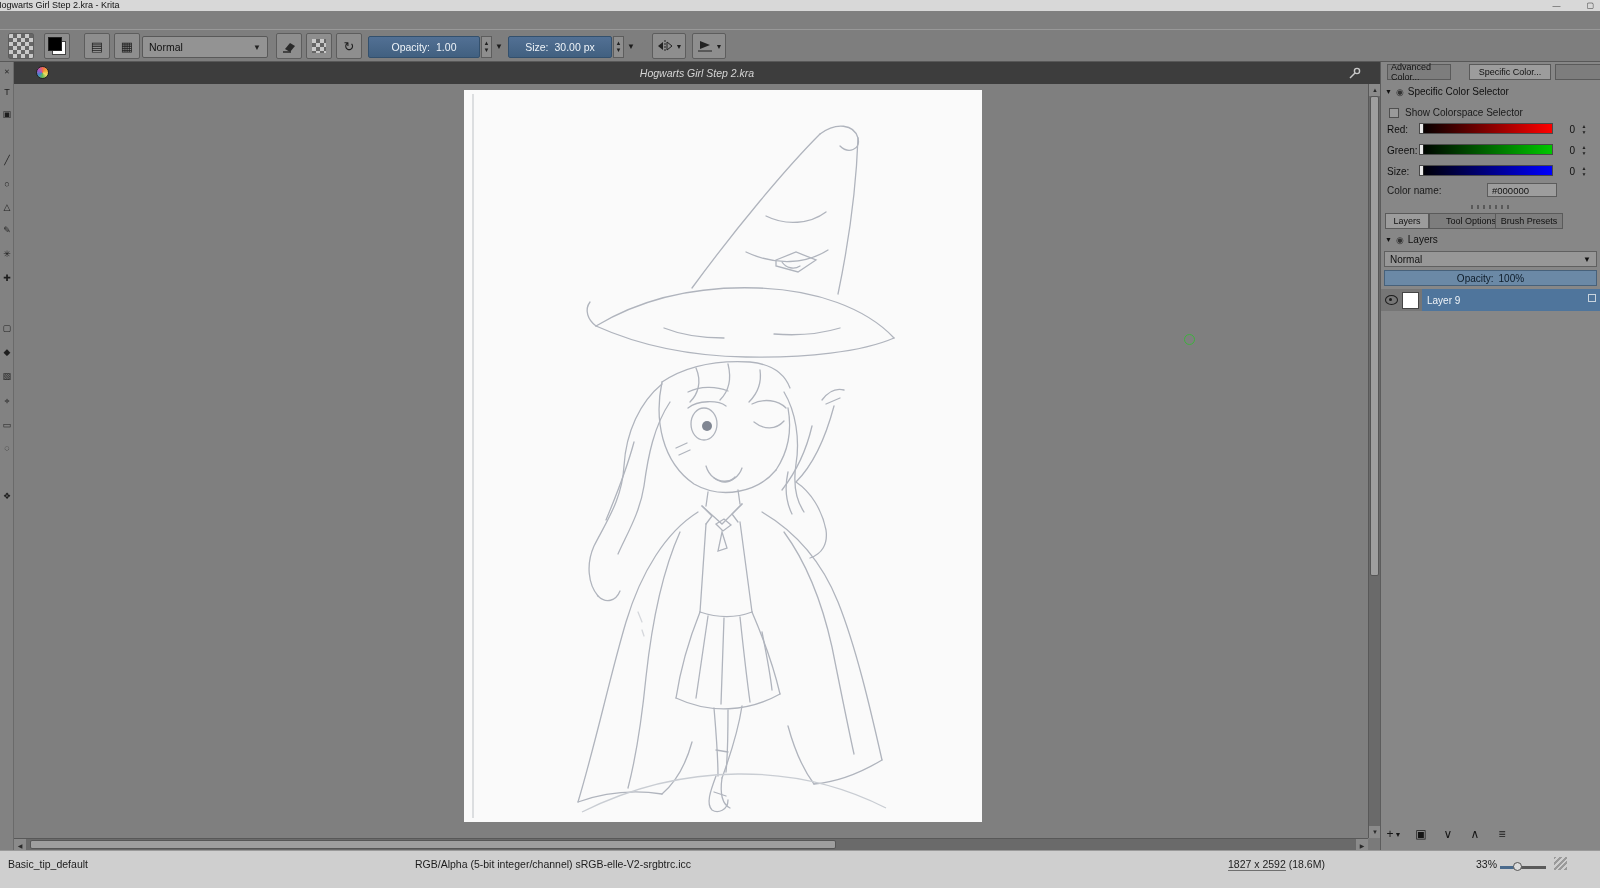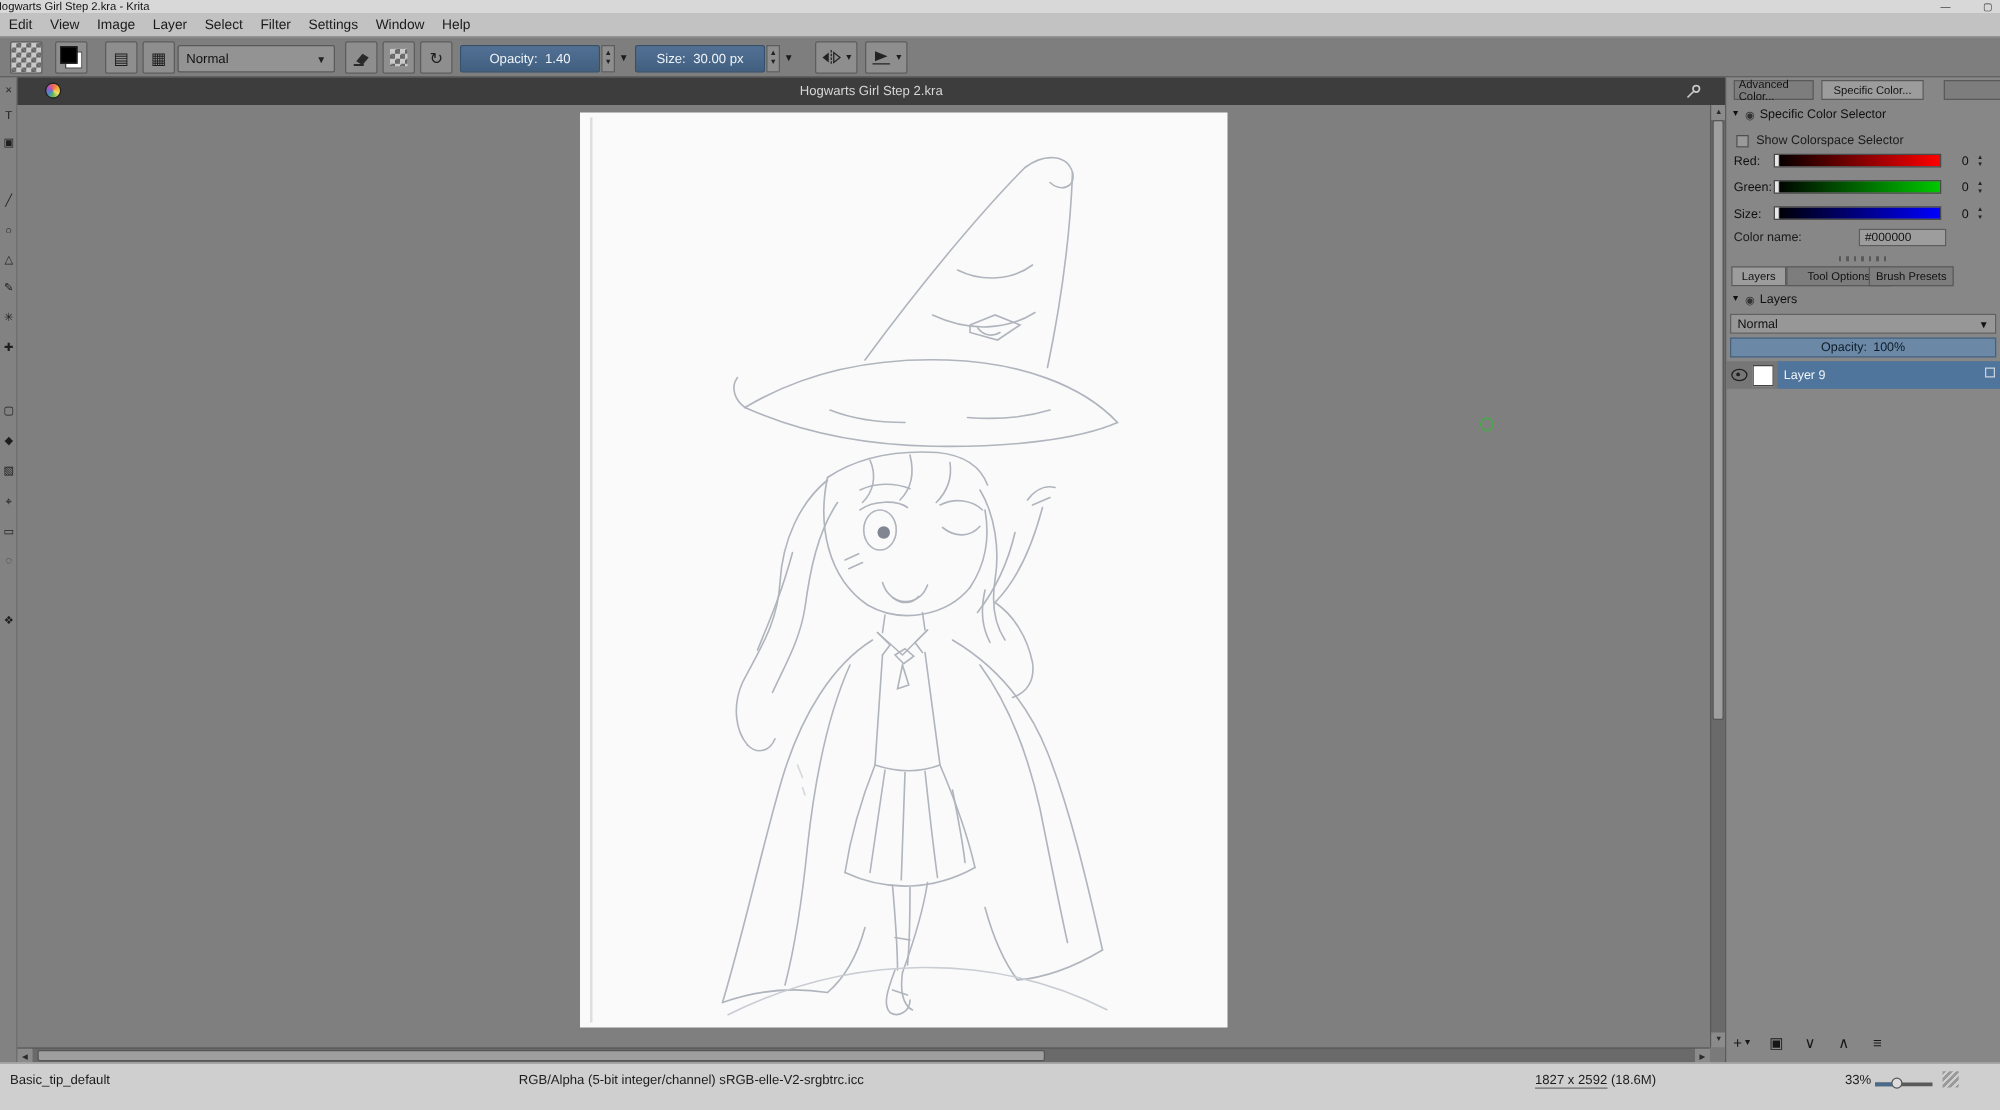"Edit" div.menubar { html: <div> <span>Edit</span> <span>View</span> <span>Image</span> <span>Layer</span> <span>Select</span> <span>Filter</span> <span>Settings</span> <span>Window</span> <span>Help</span> </div> -> none }
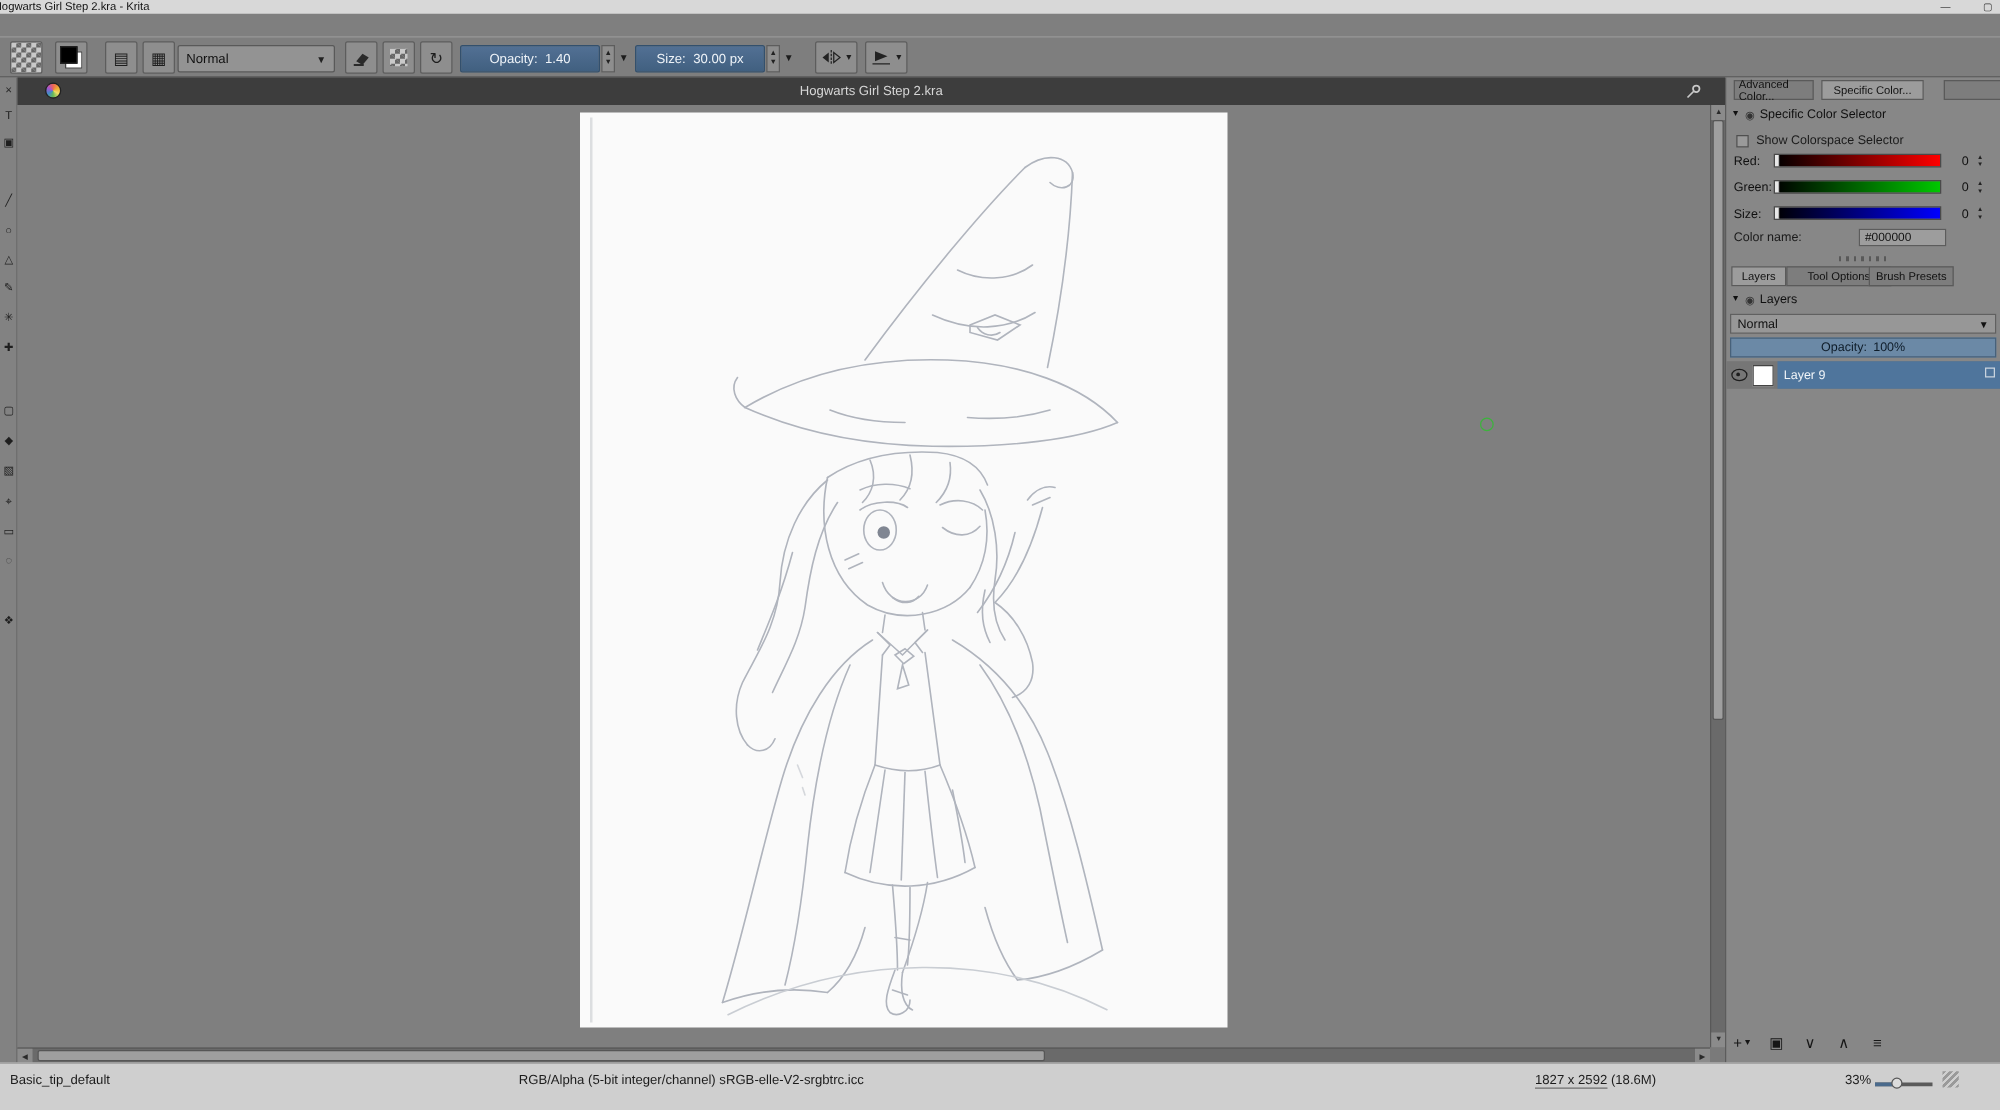"1.40" span { text: 1.40 -> 1.00 }
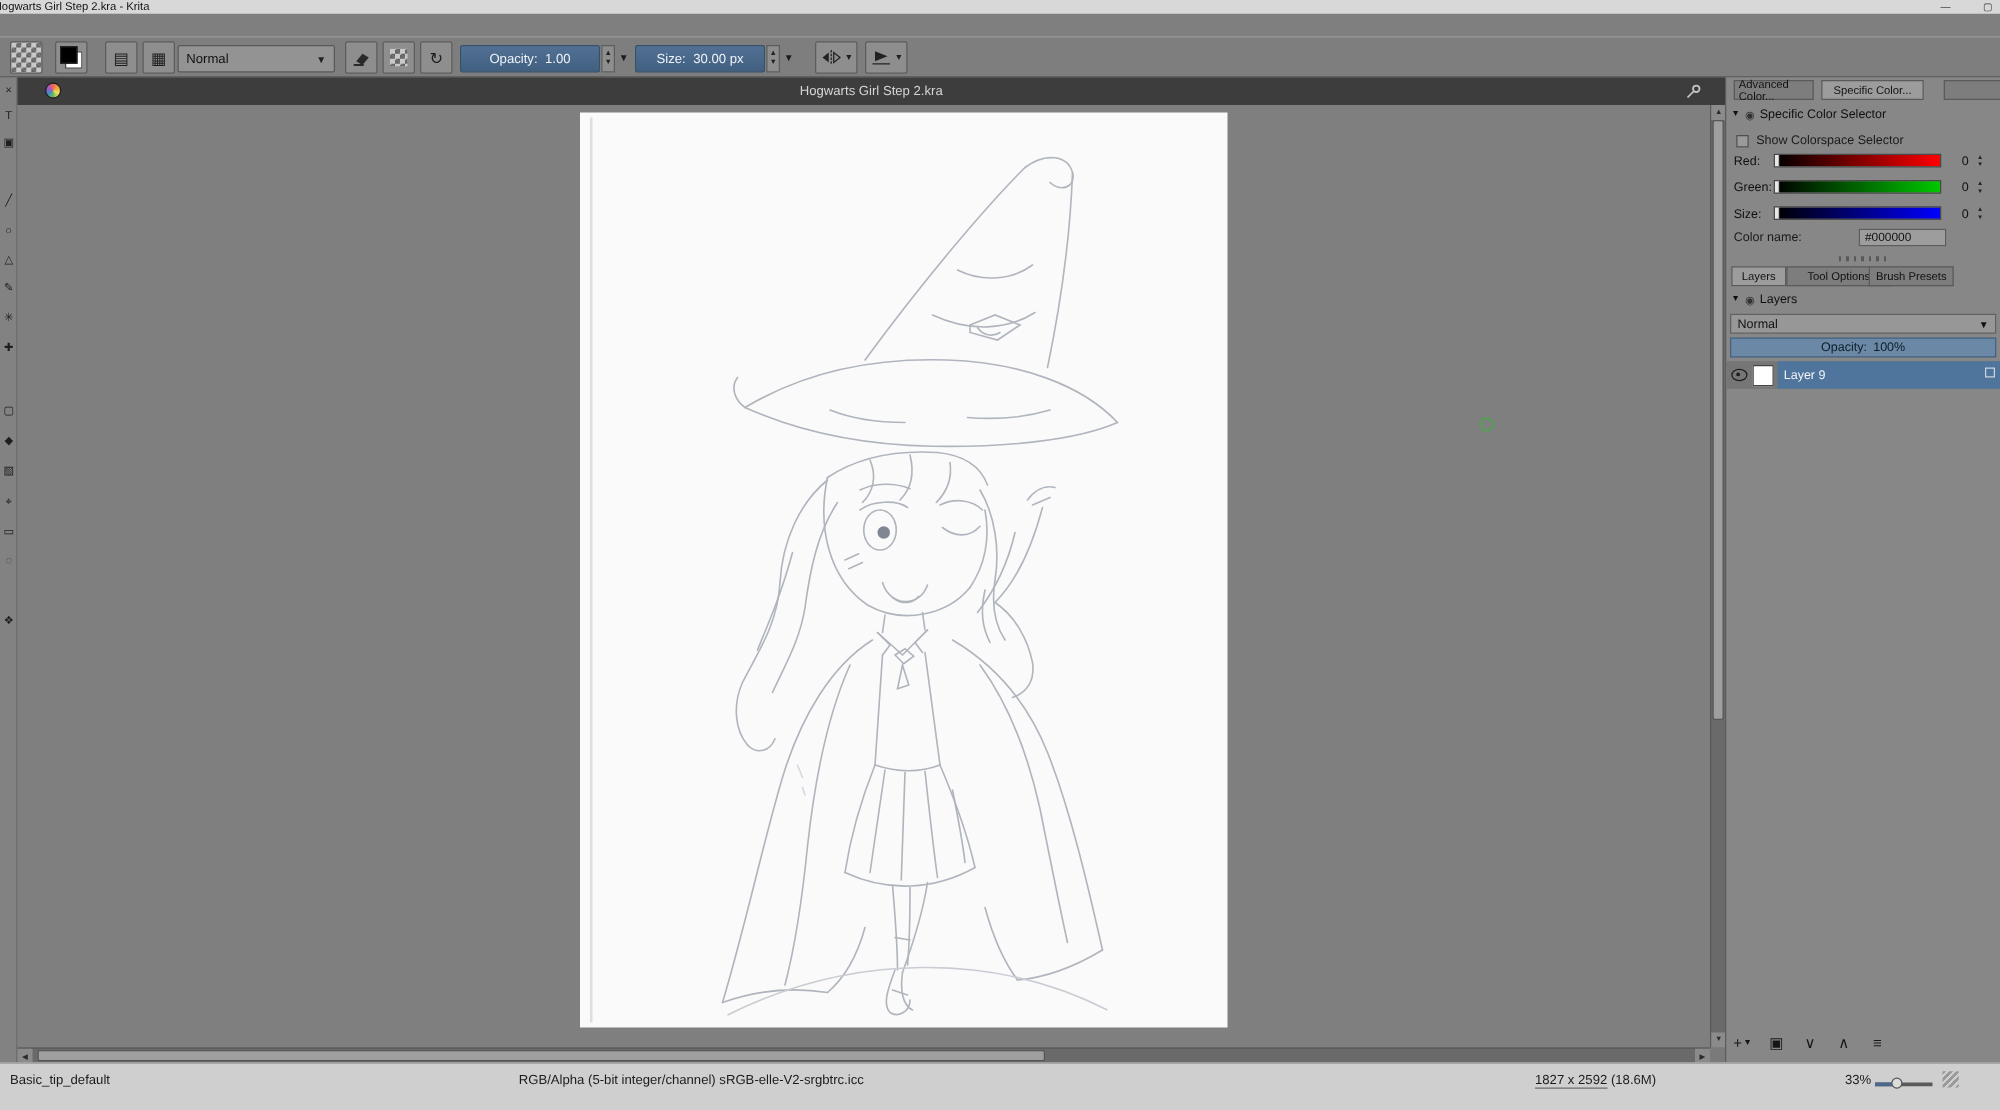"Hogwarts Girl Step 2.kra" .doc-titlebar .doc-title { font-style: none -> italic }
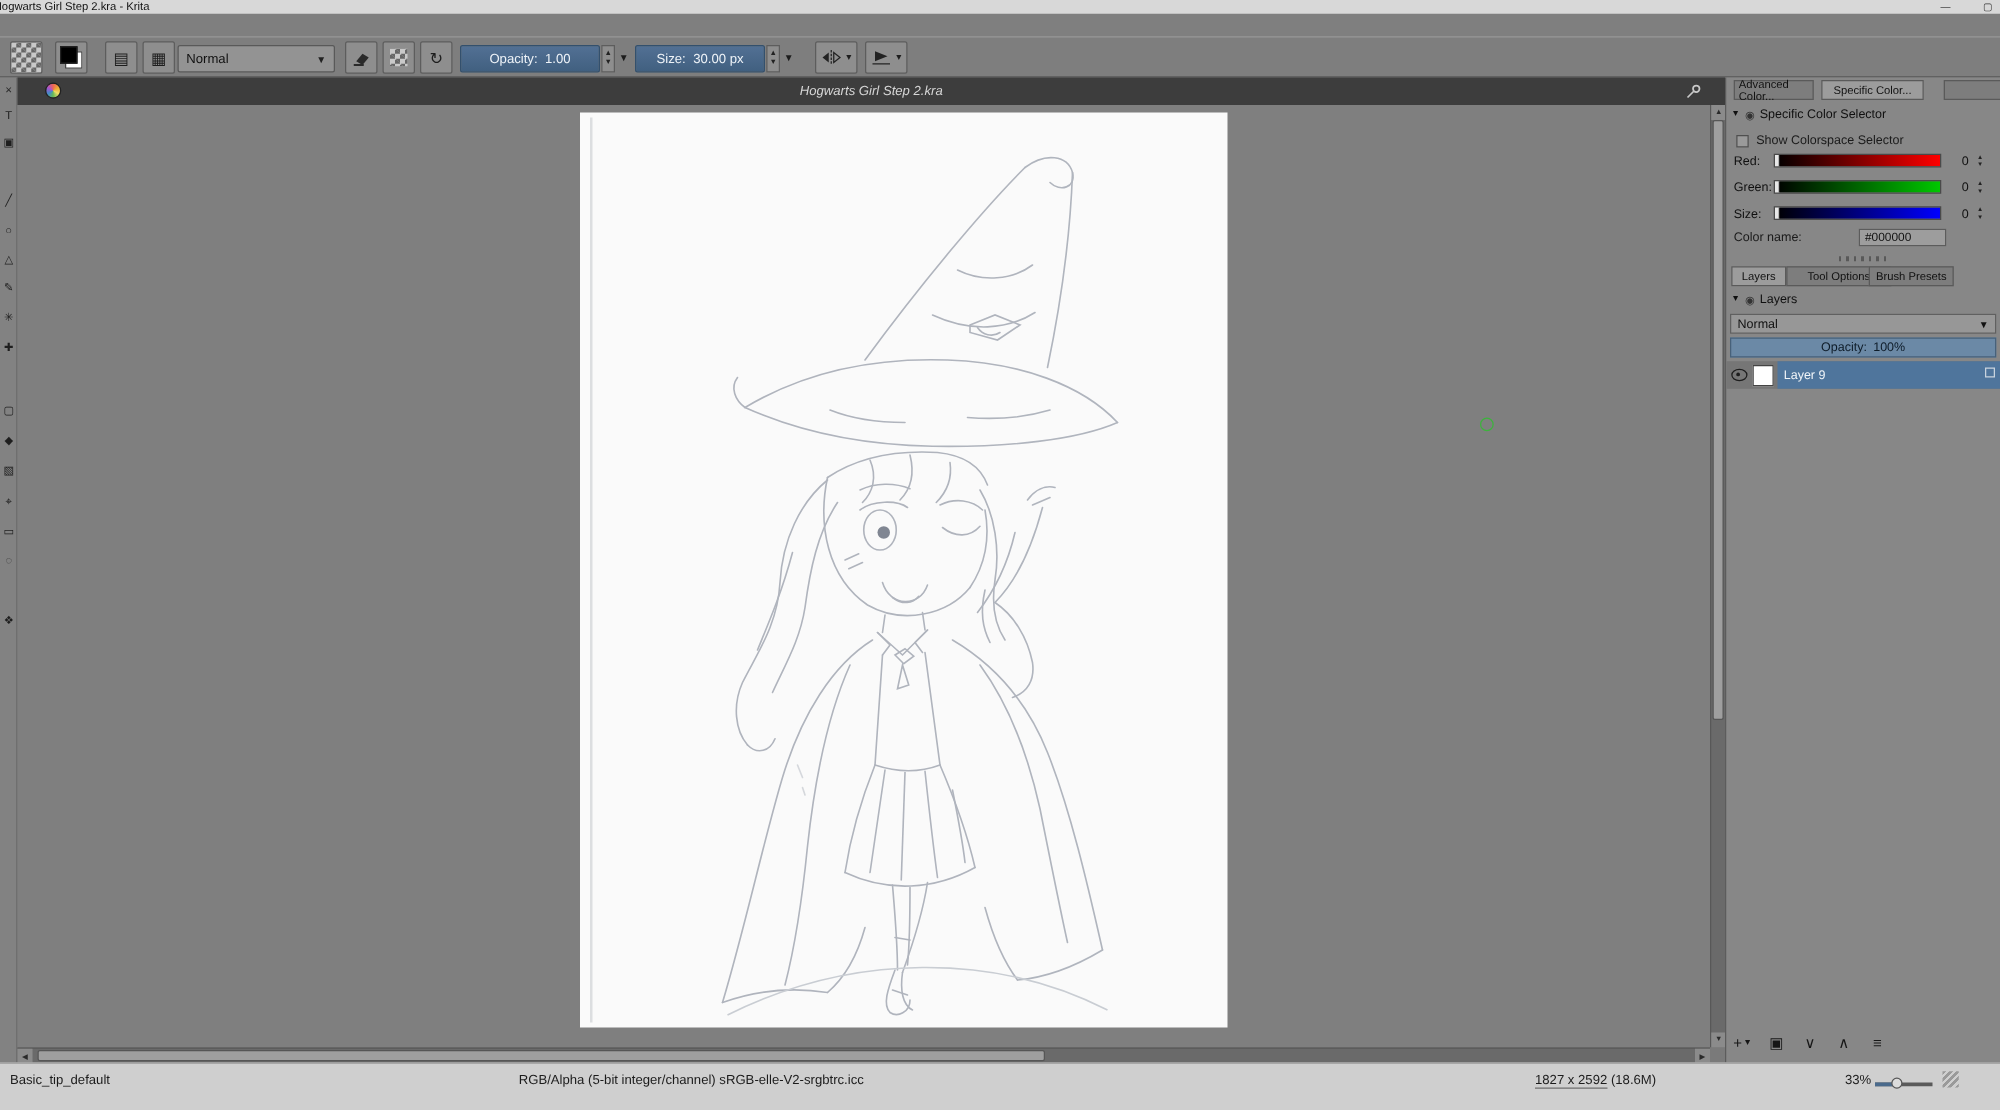"Specific Color..." div.dtab { left: 76px -> 88px }
